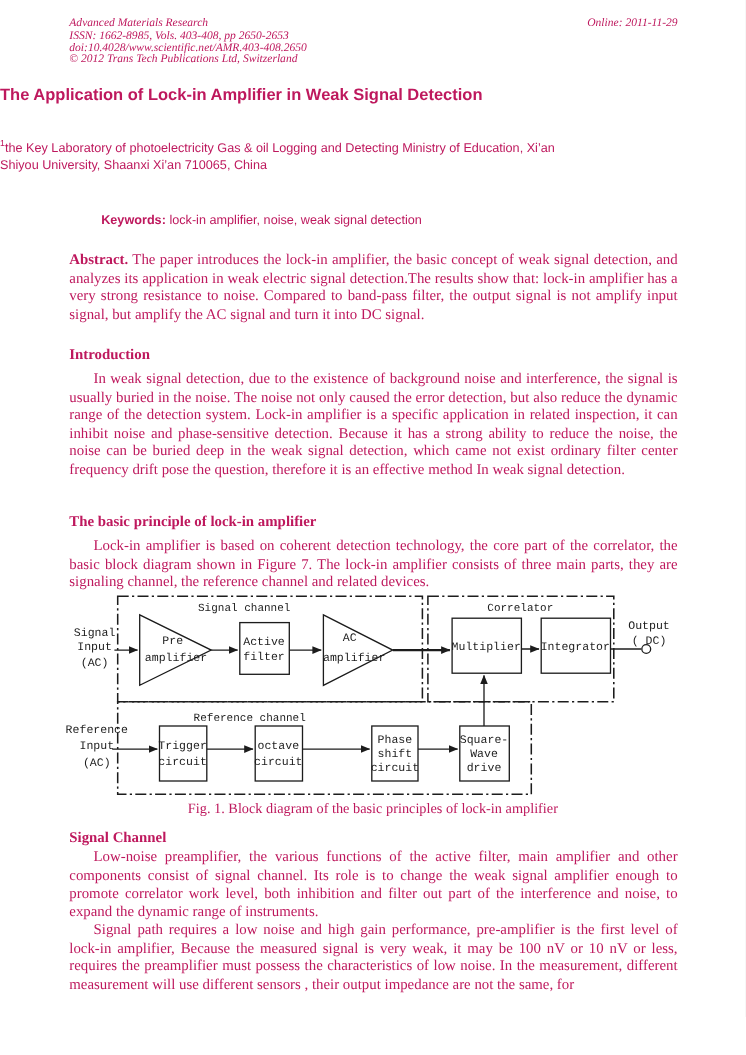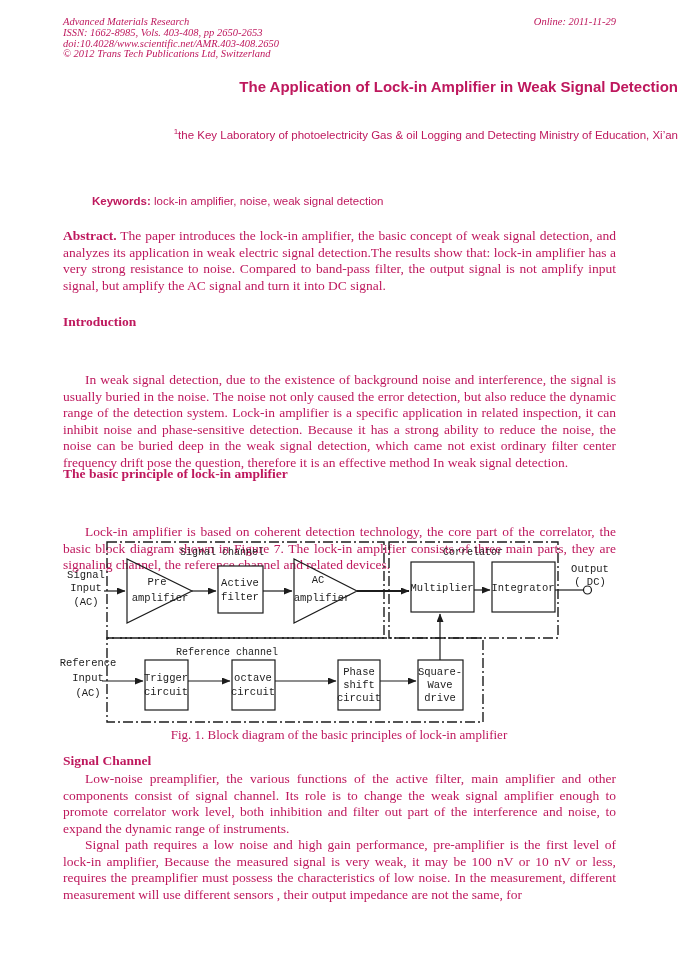"The Application of Lock-in Amplifier" .title { text-align: right -> left }
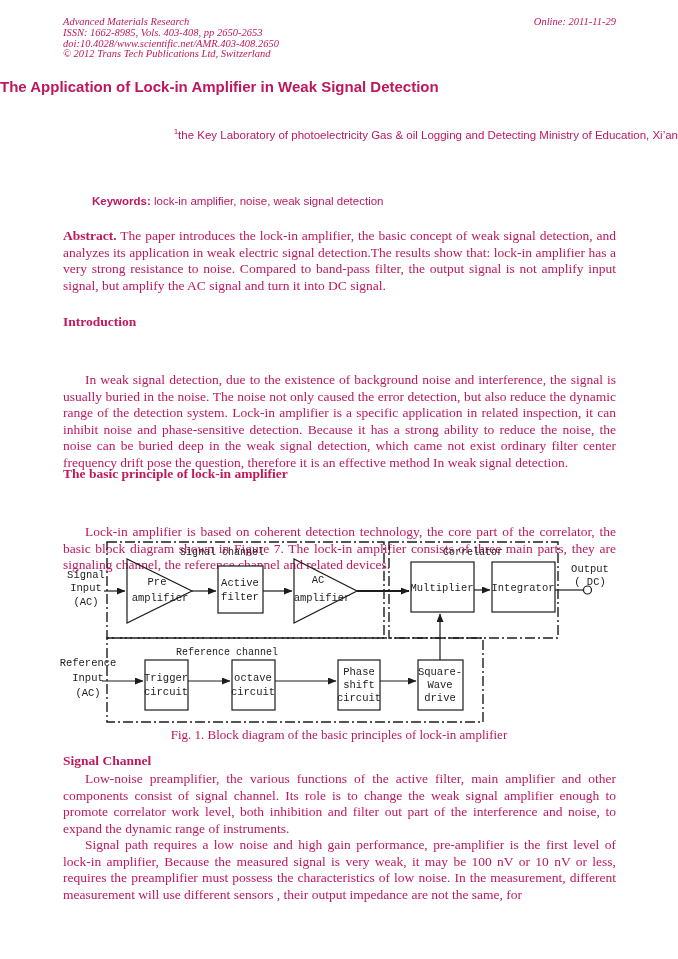"1the Key Laboratory of photoelectricity" .affil { text-align: right -> left }
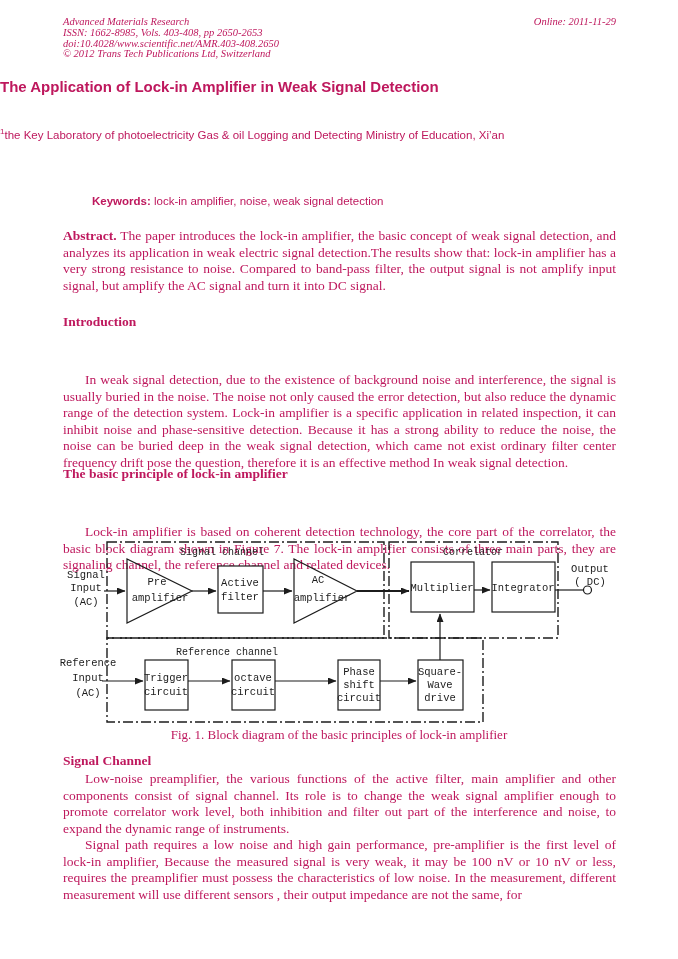"Shiyou University, Shaanxi Xi’an 710065," div { html: none -> <div>Shiyou University, Shaanxi Xi’an 710065, China</div> }
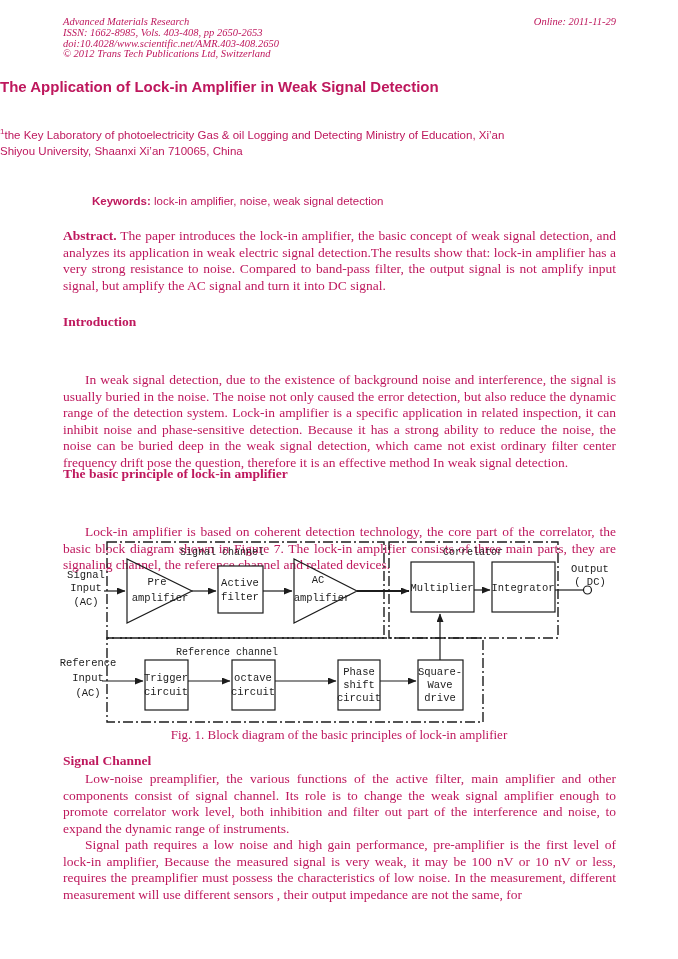"In weak signal detection, due" .indent { margin-top: 36px -> none }
